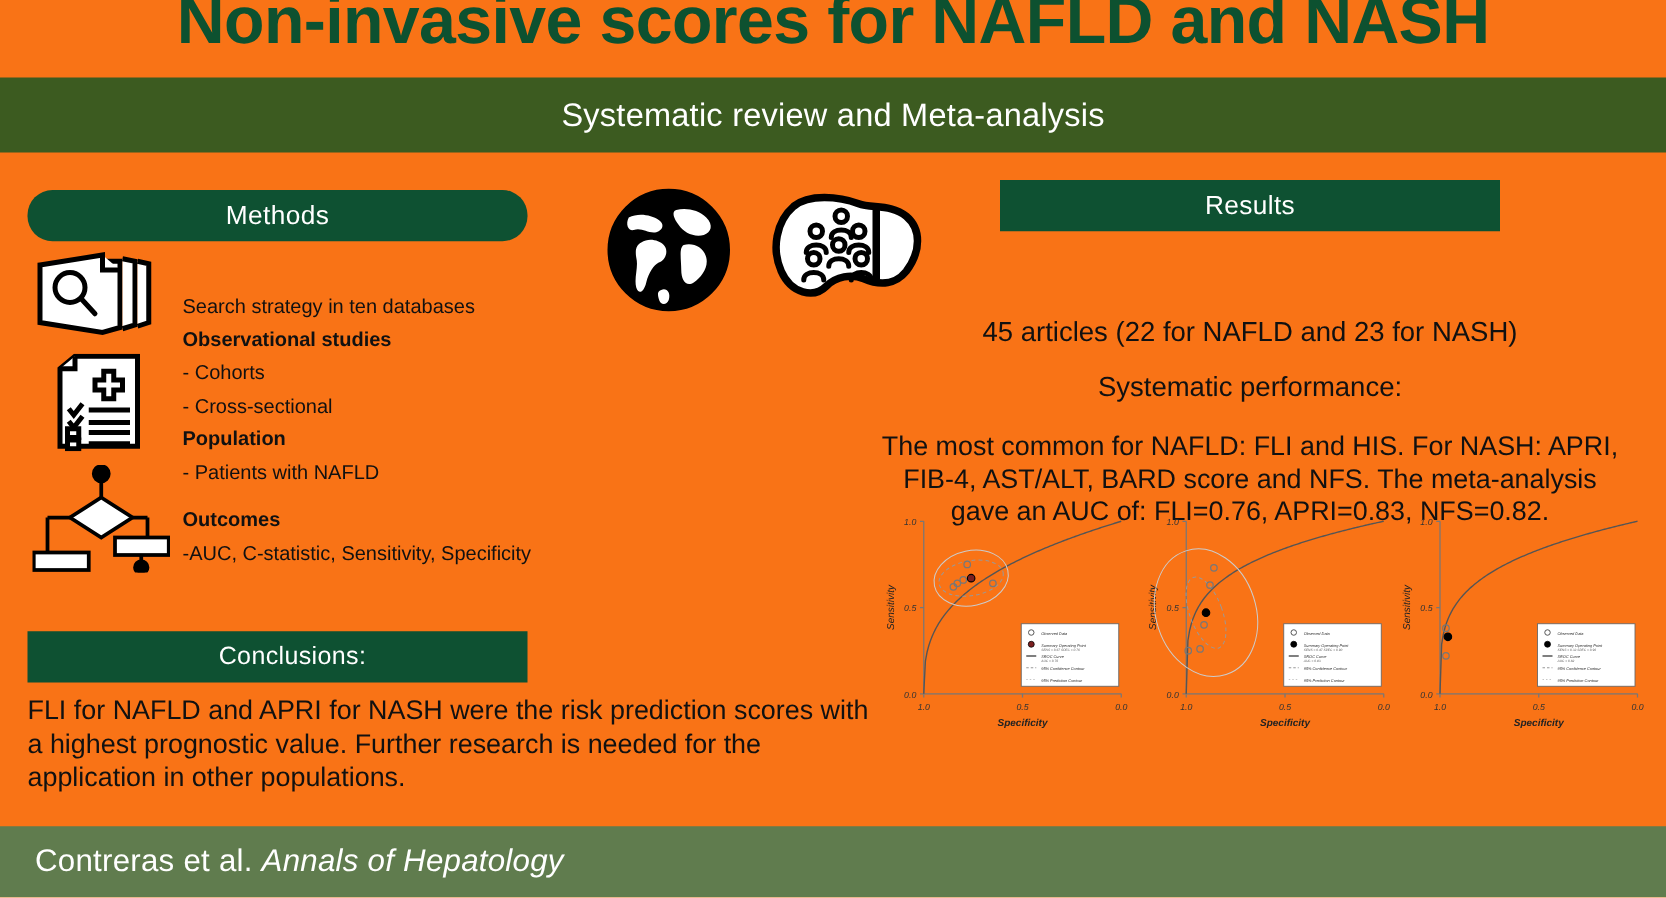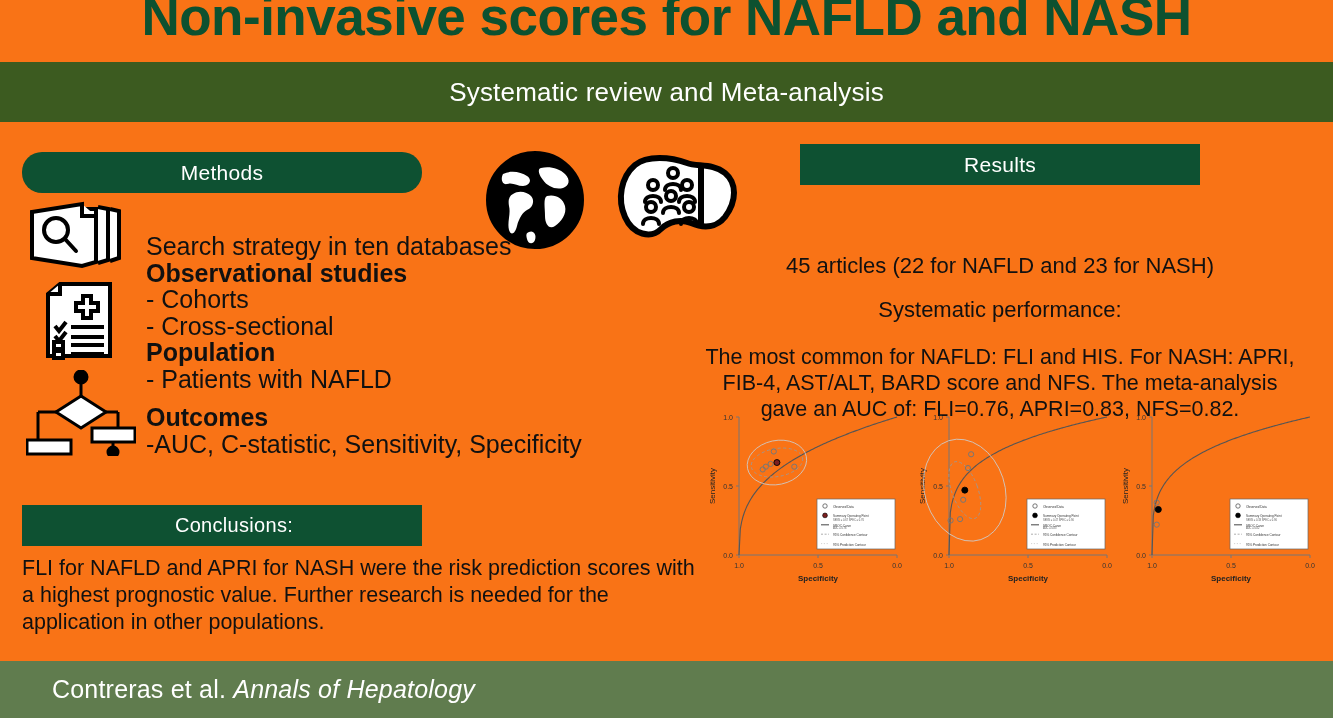"Search strategy in ten databases" .methods-text { font-size: 25px -> 16px }
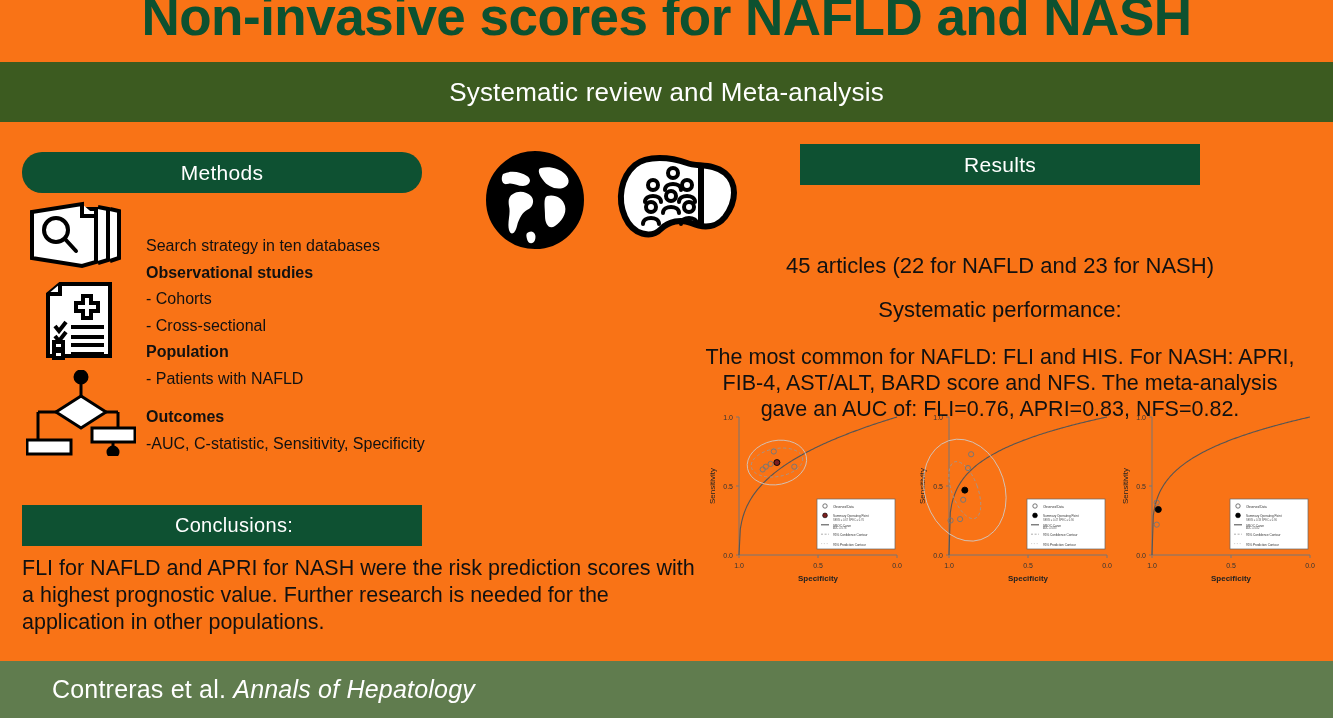"Specificity" .roc-chart { font-style: none -> italic }
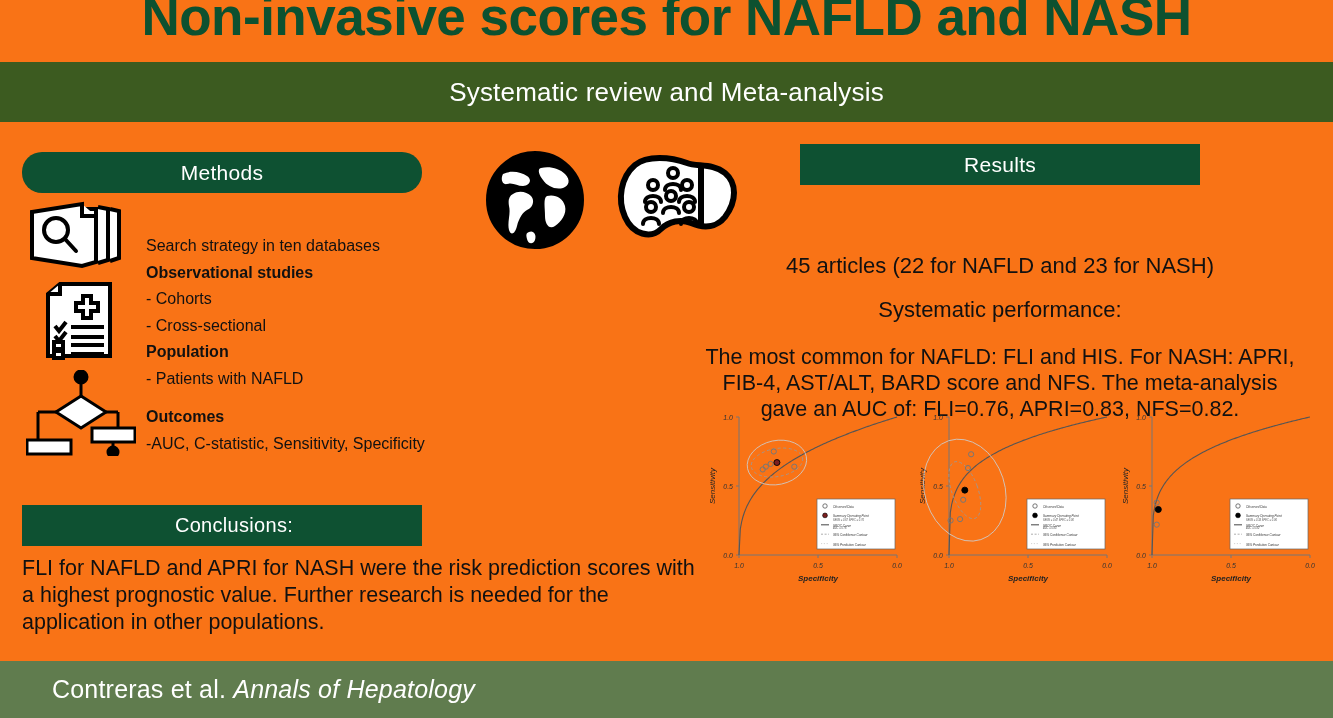"Contreras et al. Annals of" .footer-band .footer-text { padding-left: 52px -> 28px }
